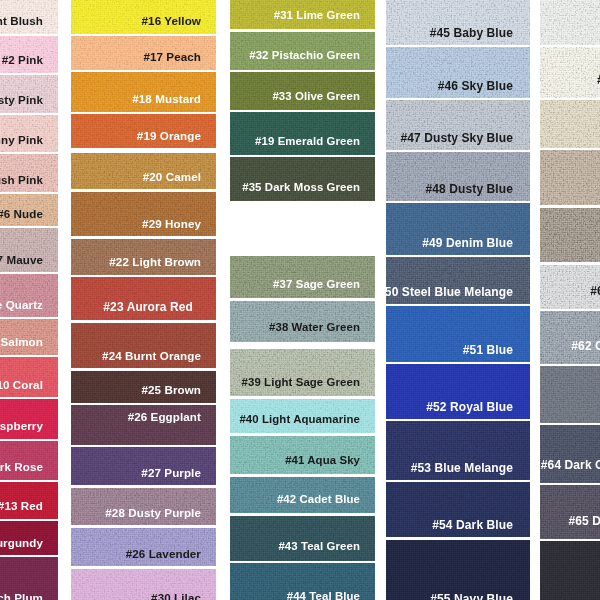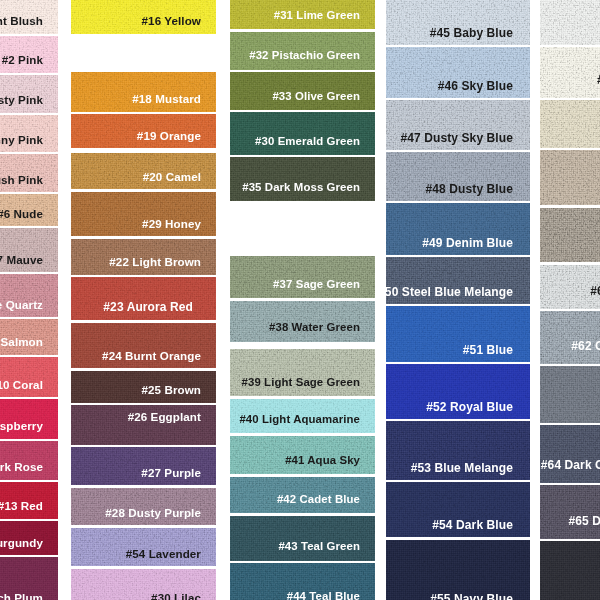"#17 Peach" div.swatch { html: none -> <div> <div></div> <svg> <rect></rect> </svg> <svg> <rect></rect> </svg> <div>#17 Peach</div> </div> }
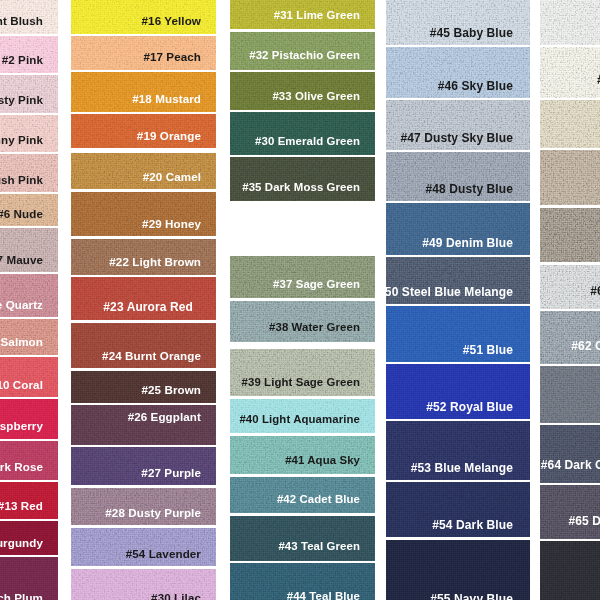"#30 Emerald Green" div.swatch-label { text: 30 -> 19 }
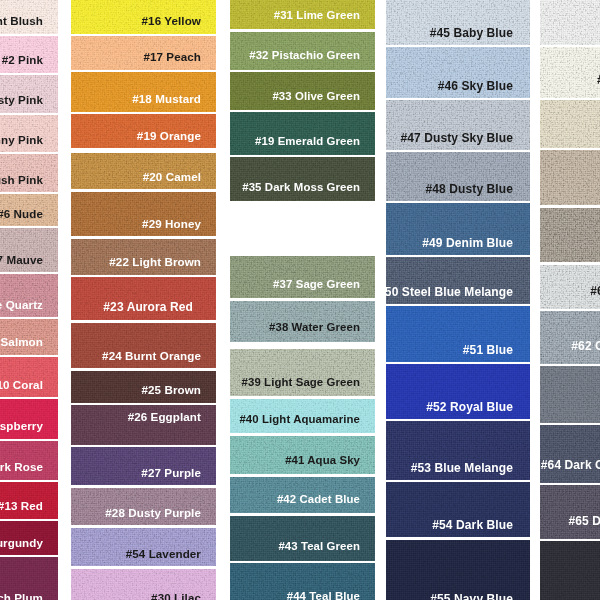"#54 Lavender" div.swatch-label { text: 54 -> 26 }
